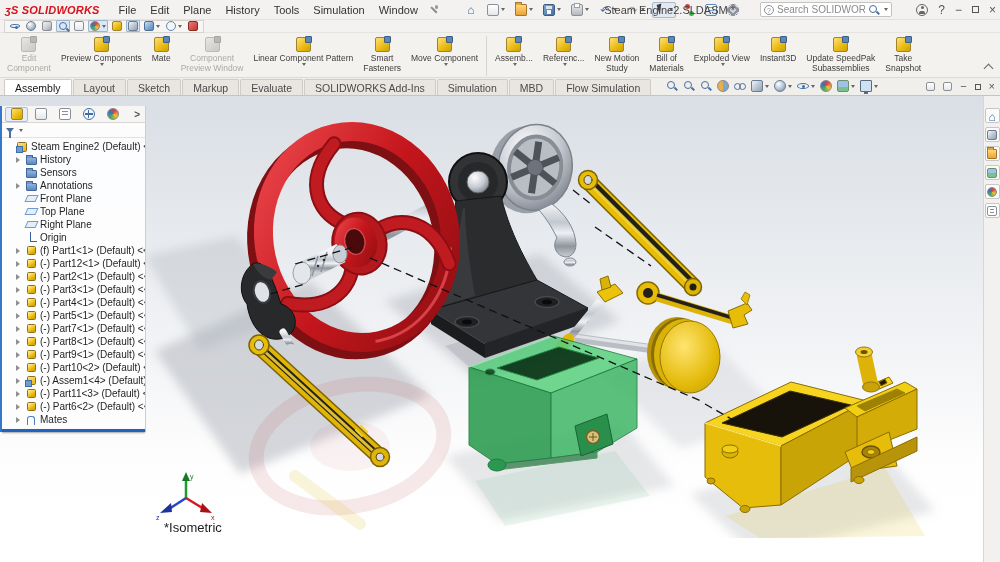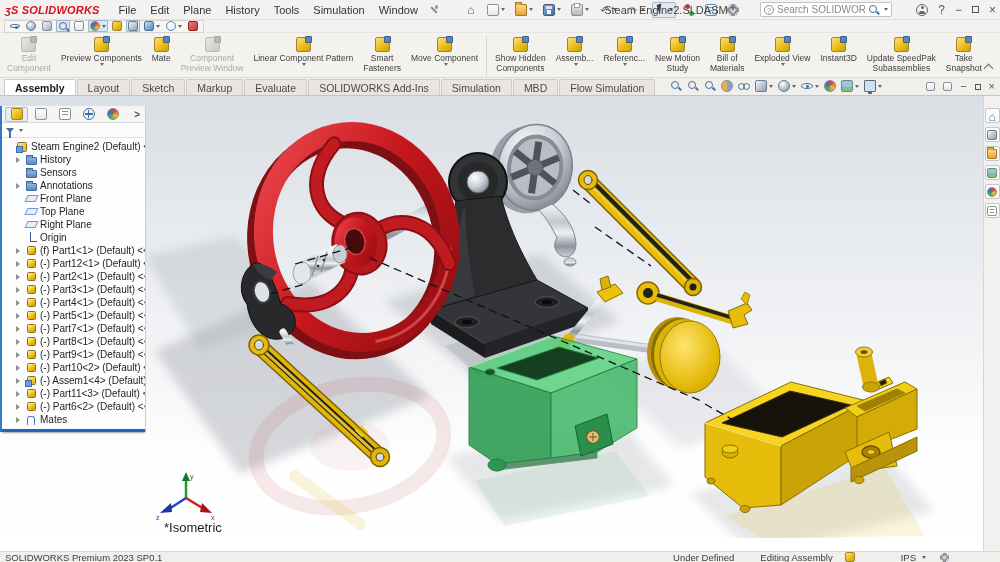"Show Hidden" div.rbtn { html: <div> <span></span> <span>Show Hidden Components</span> </div> -> none }
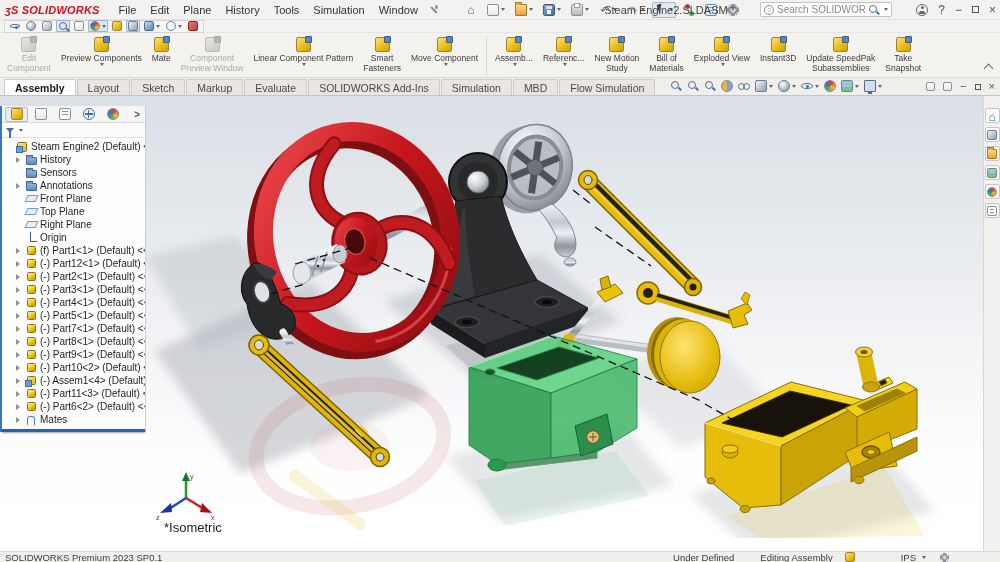"Assembly" .tab.active { font-weight: 700 -> 400 }
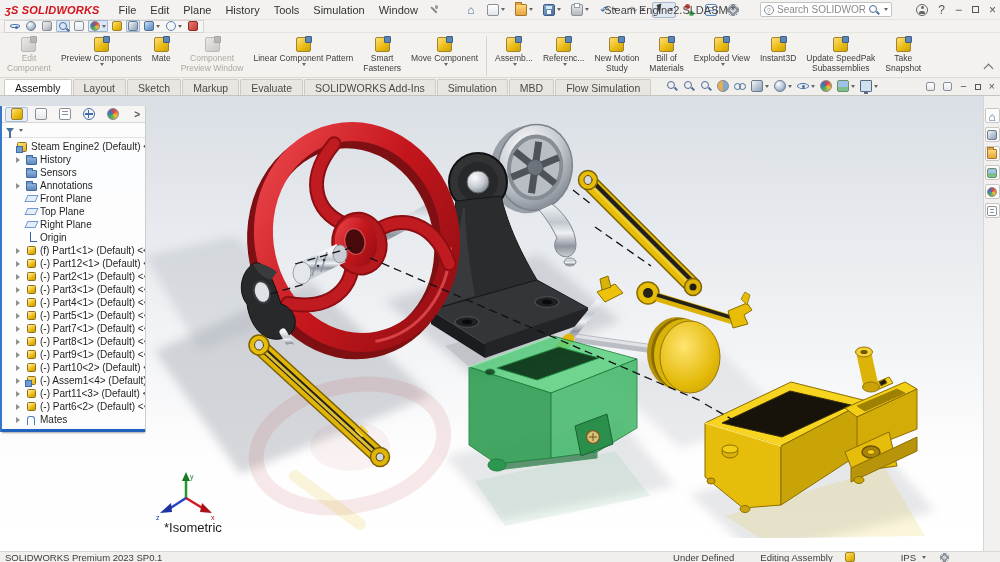"SOLIDWORKS Premium 2023 SP0.1" div.statusbar { html: <div> <span>SOLIDWORKS Premium 2023 SP0.1</span> <div> <span>Under Defined</span> <span>Editing Assembly</span> <span></span> <span>IPS</span> <span></span> <span></span> </div> </div> -> none }
